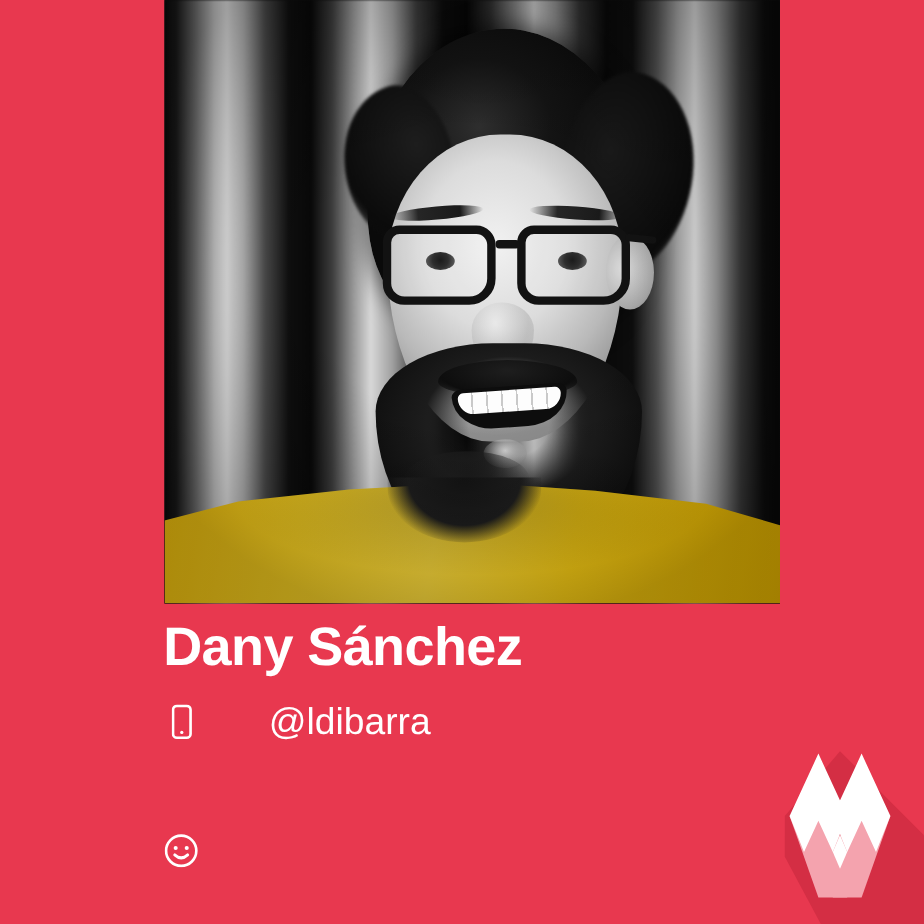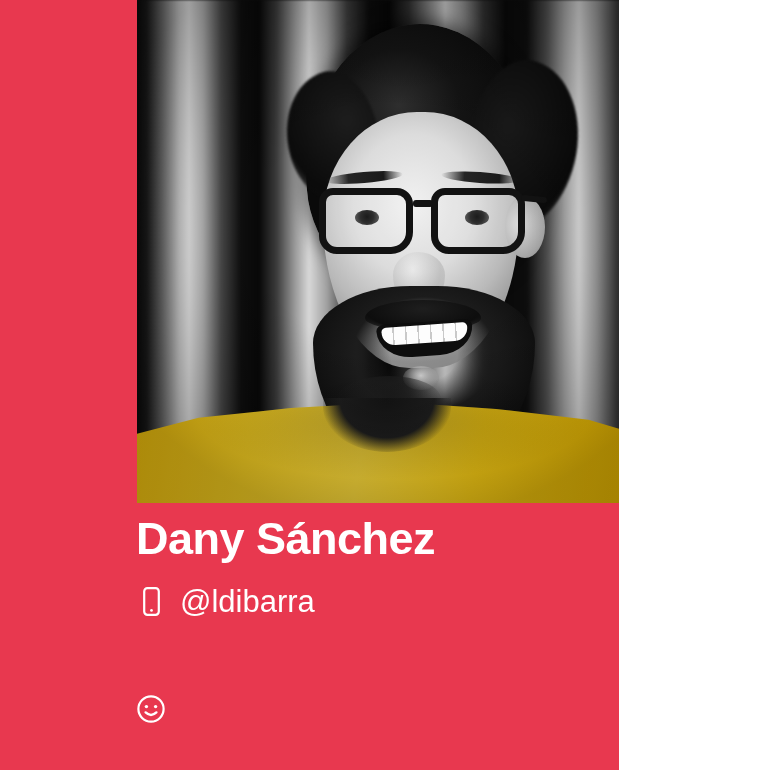"Dany Sánchez" #card { width: 619px -> 770px }
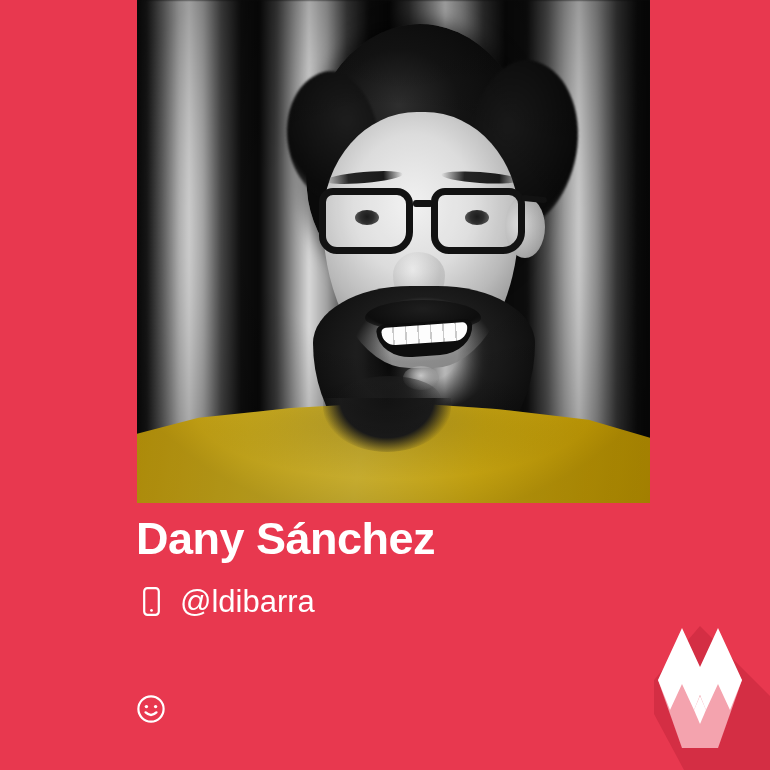"@ldibarra" .info-row { gap: none -> 44px }
